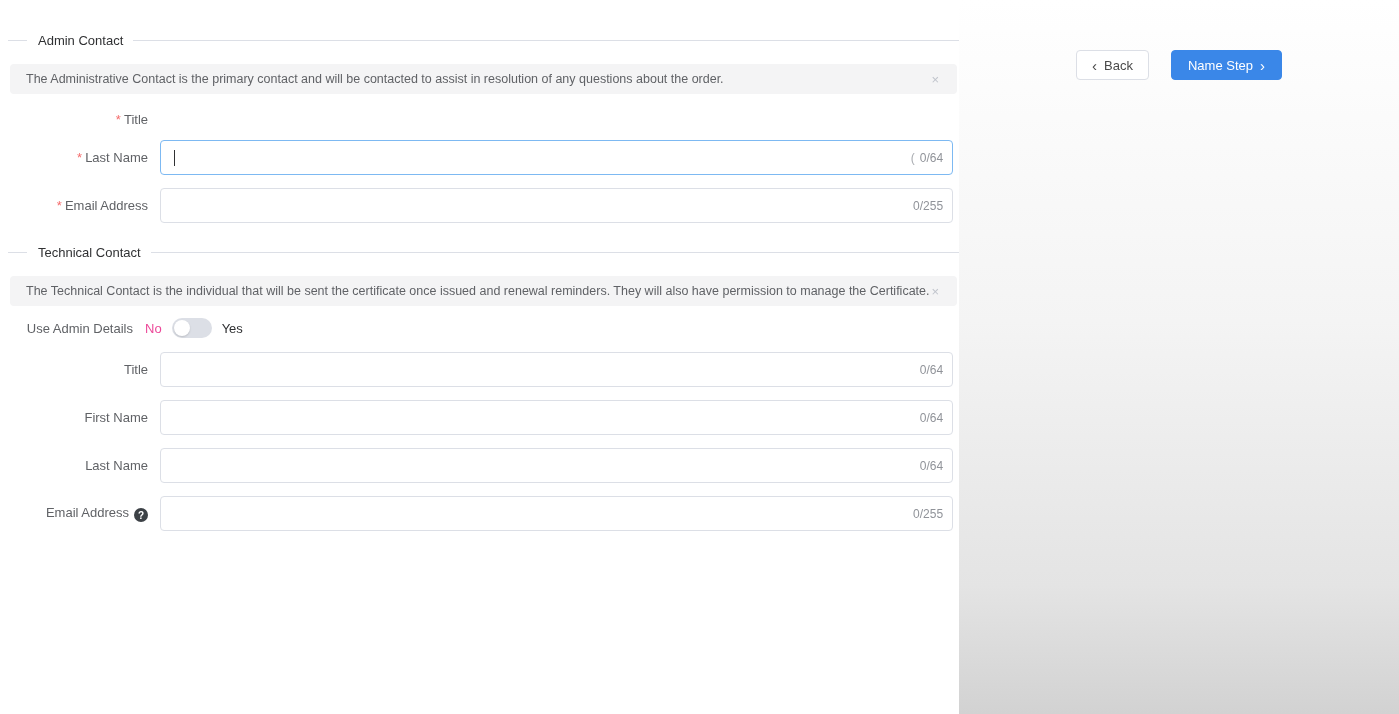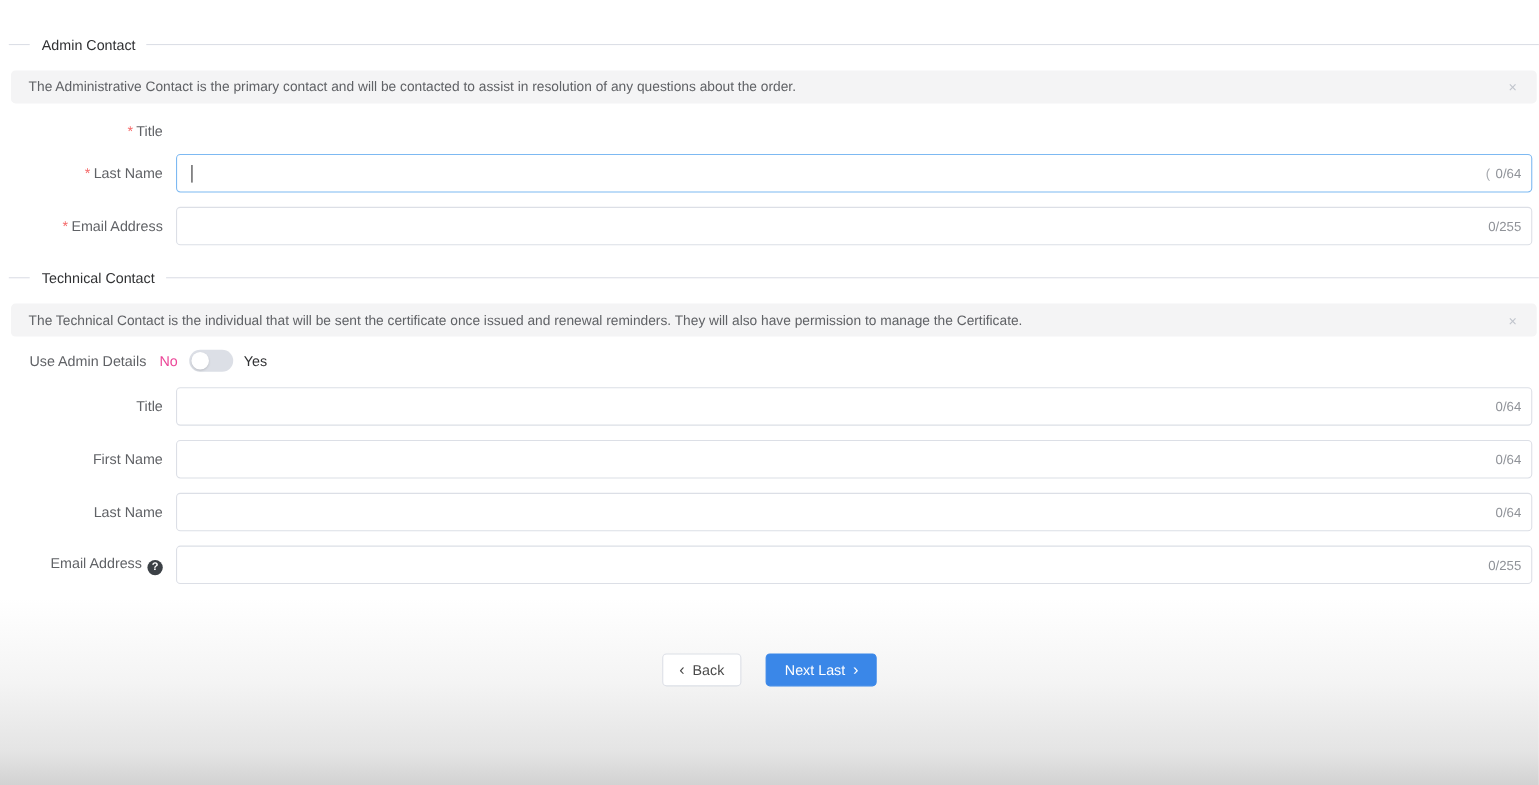"Admin Contact" .page { flex-direction: column -> row }
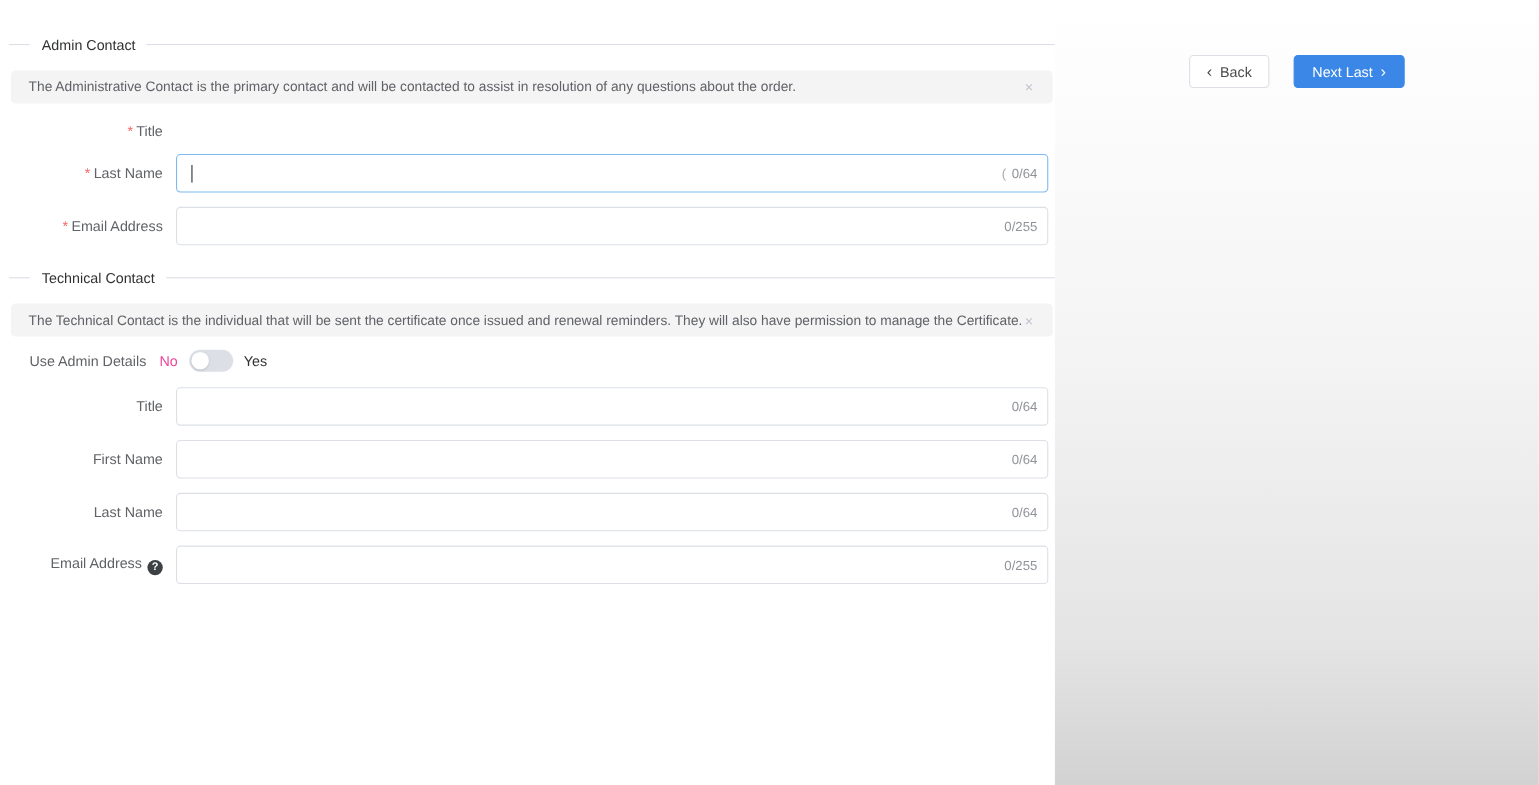"Next Last" span { text: Next Last -> Name Step }
